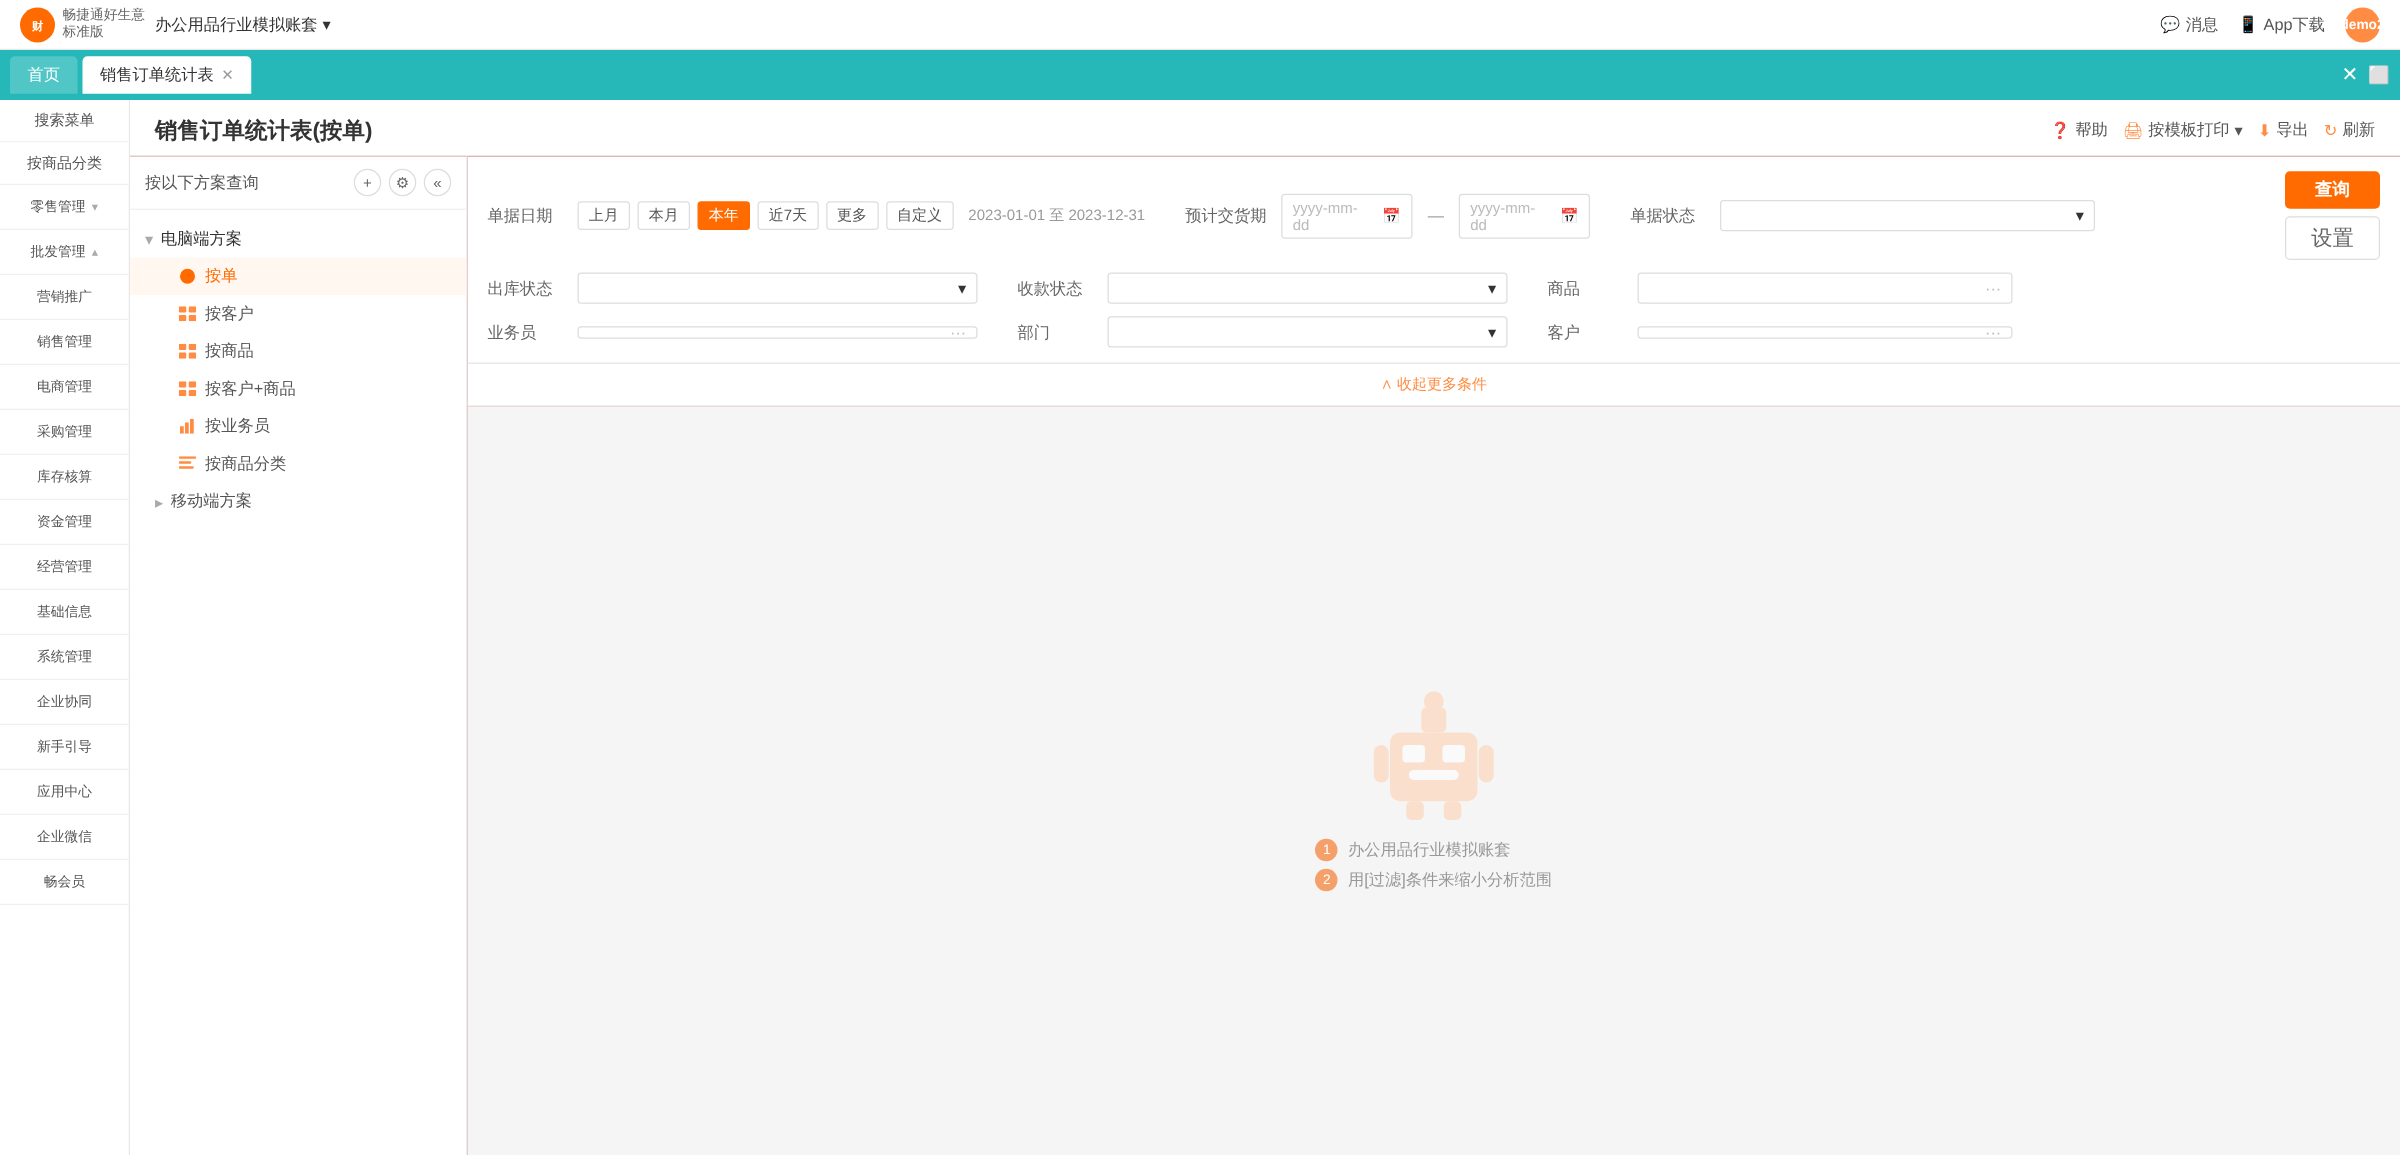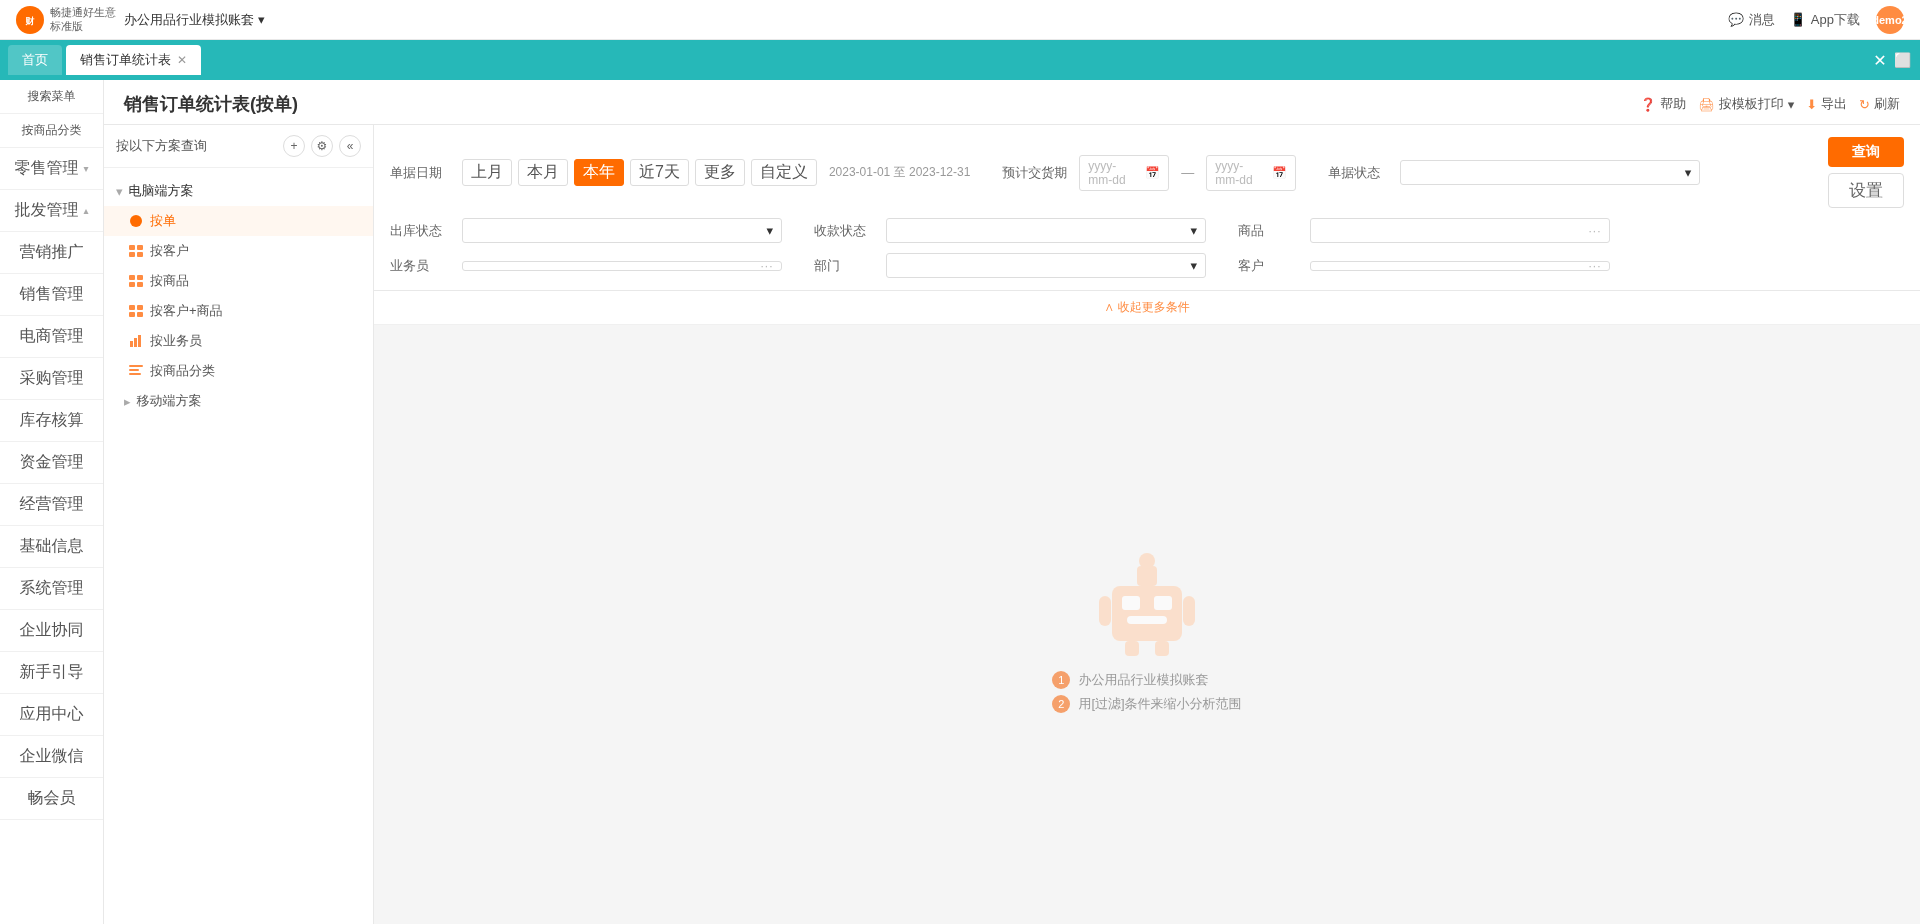"零售管理" .sidebar-item-label { font-size: 16px -> 11px }
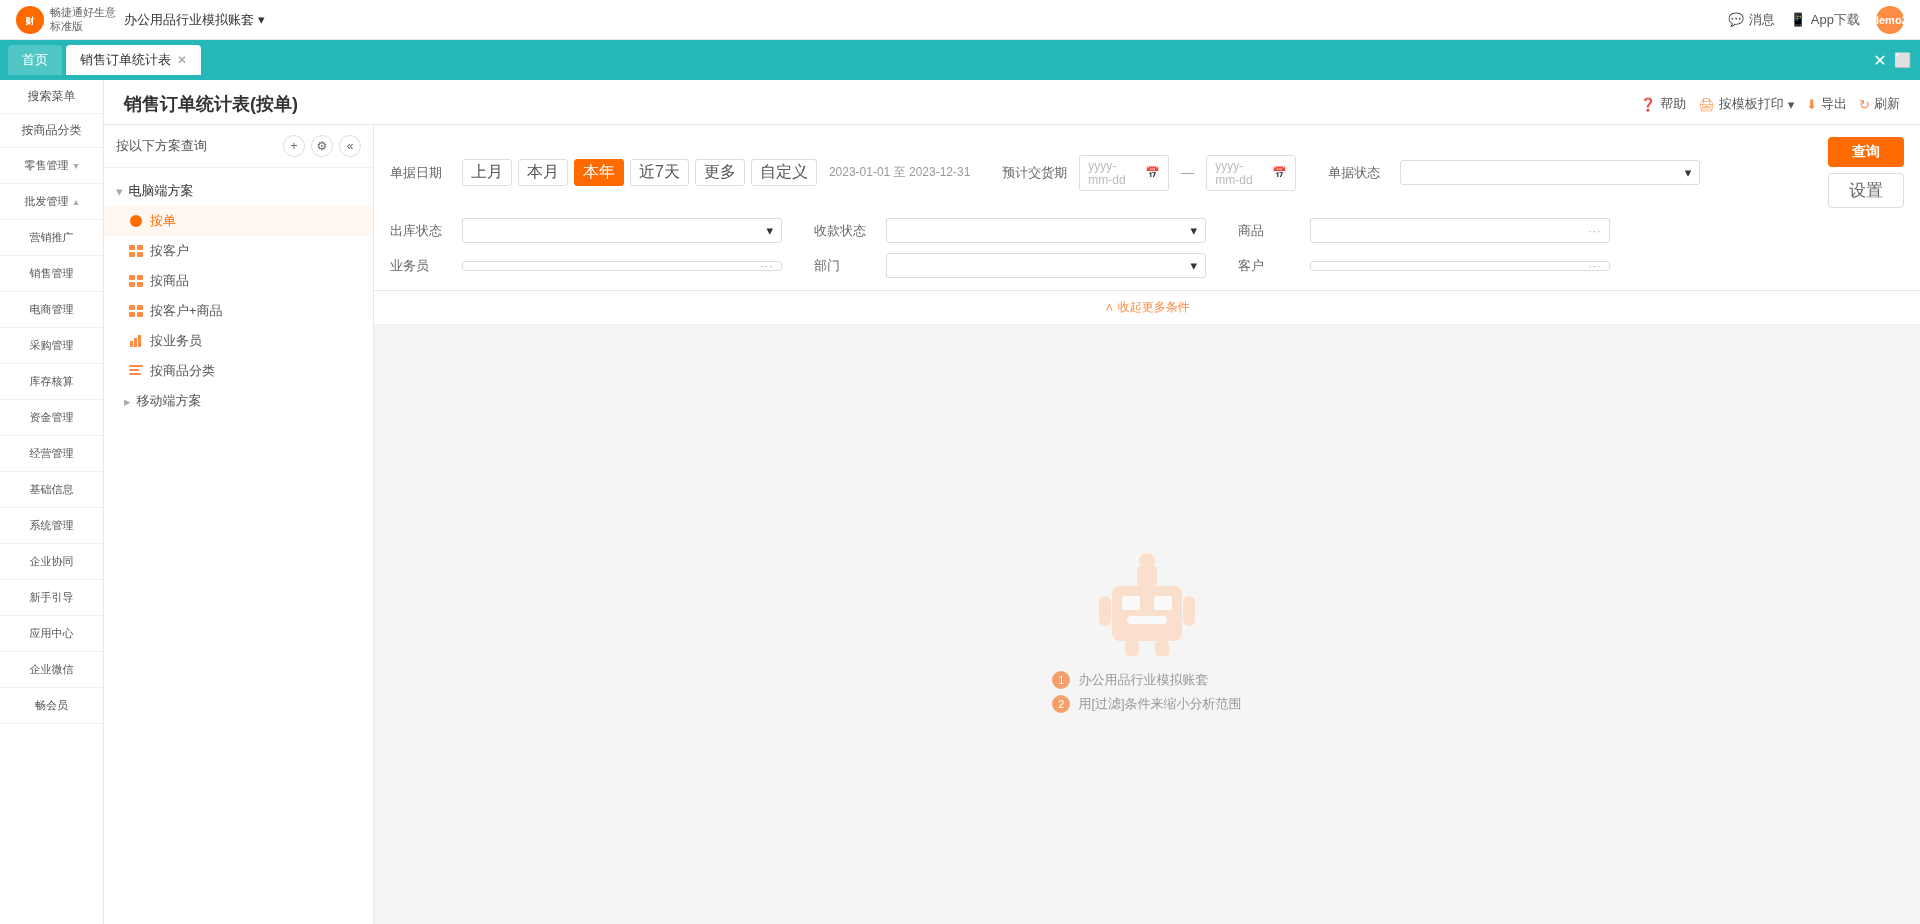"上月" .date-btn { font-size: 16px -> 12px }
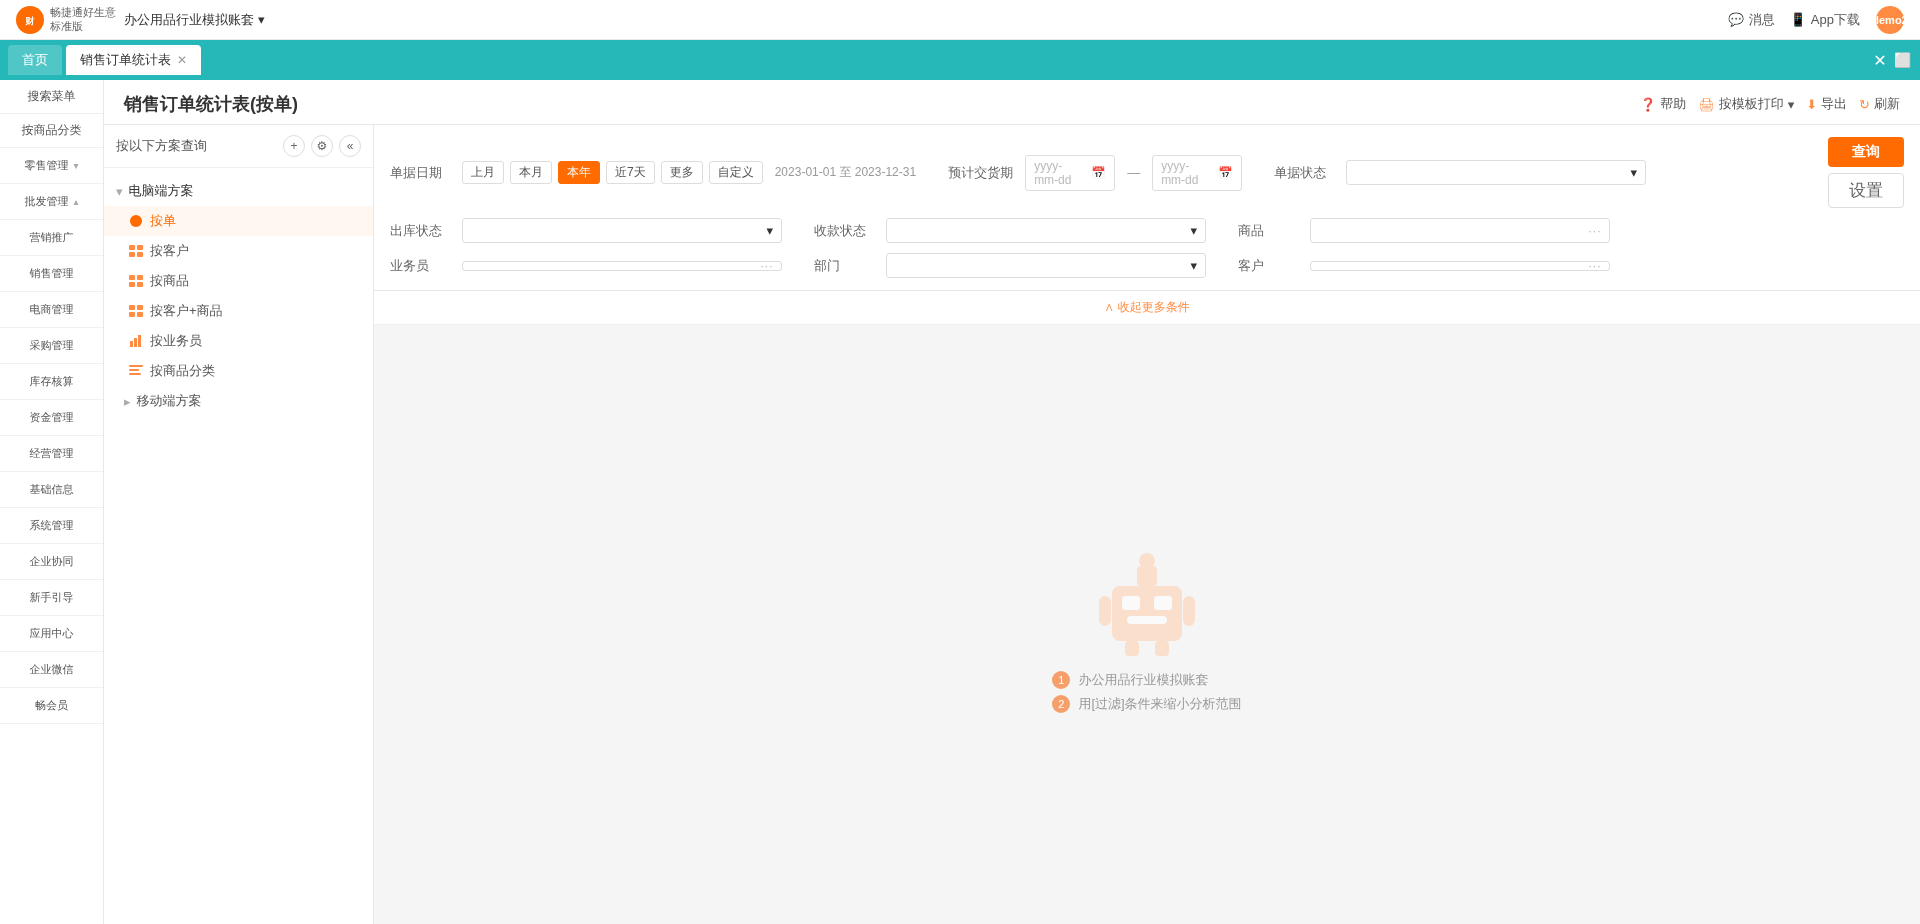"yyyy-mm-dd" .date-input { width: 90px -> 105px }
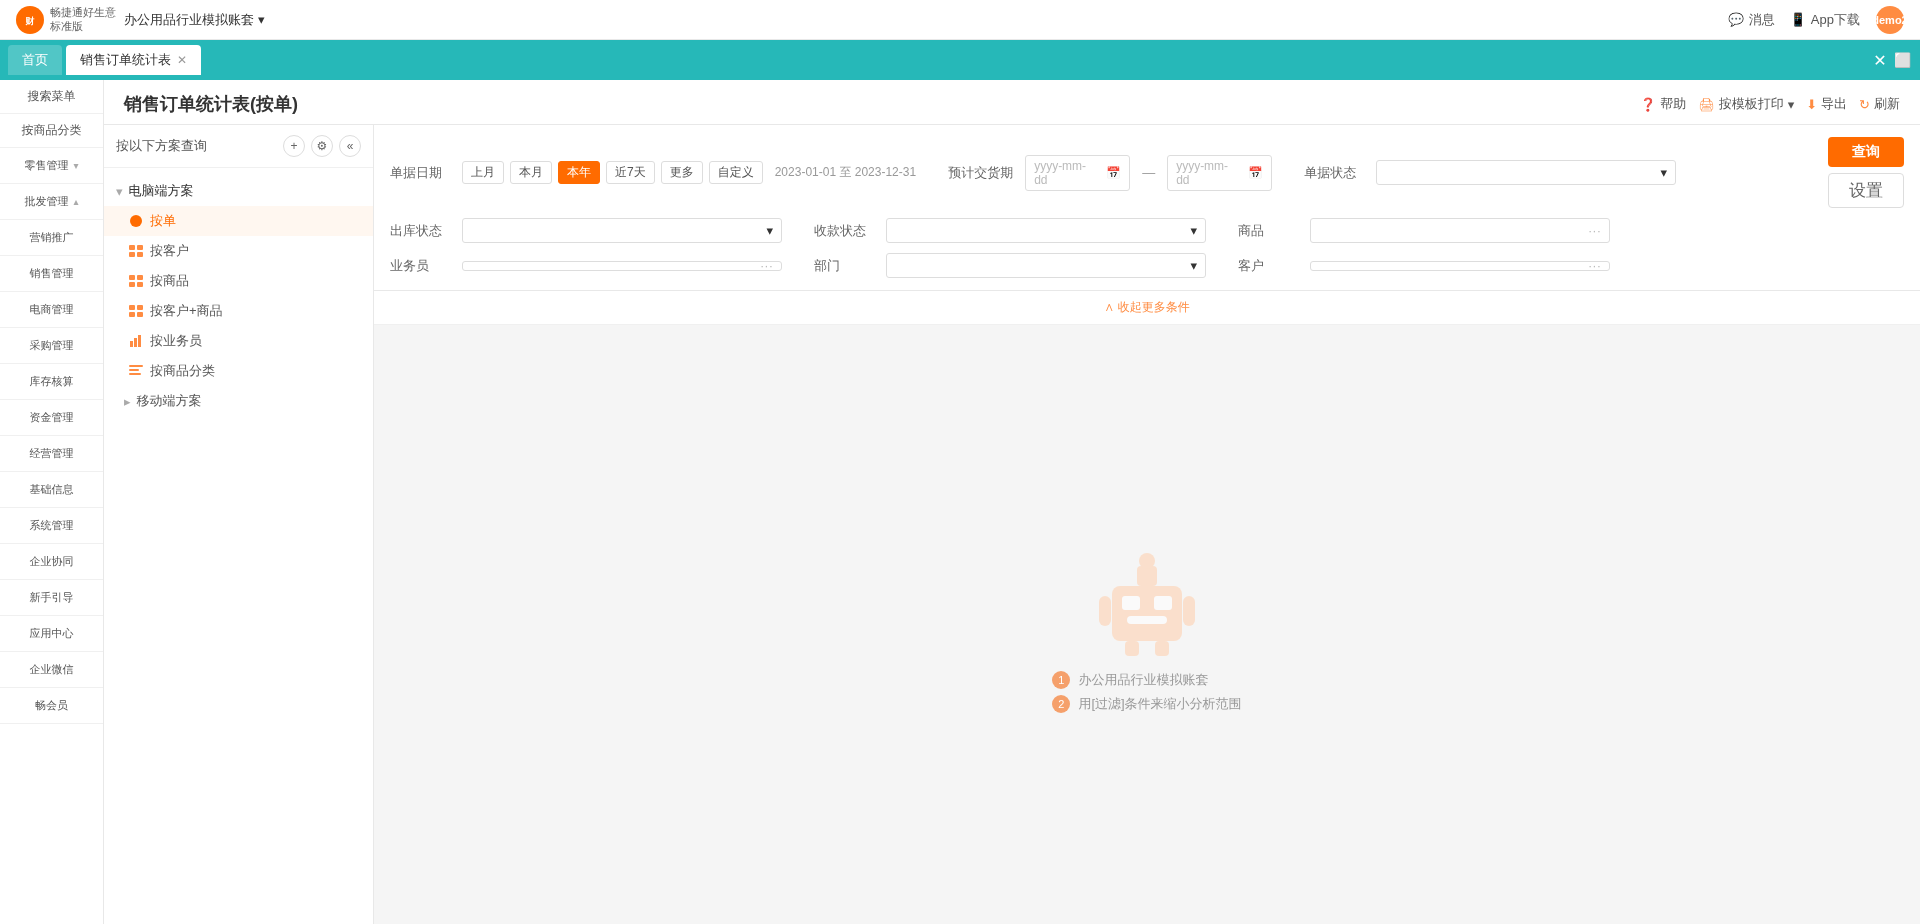"按单" .tree-item { padding: 6px 12px 6px 24px -> 6px 12px 6px 38px }
